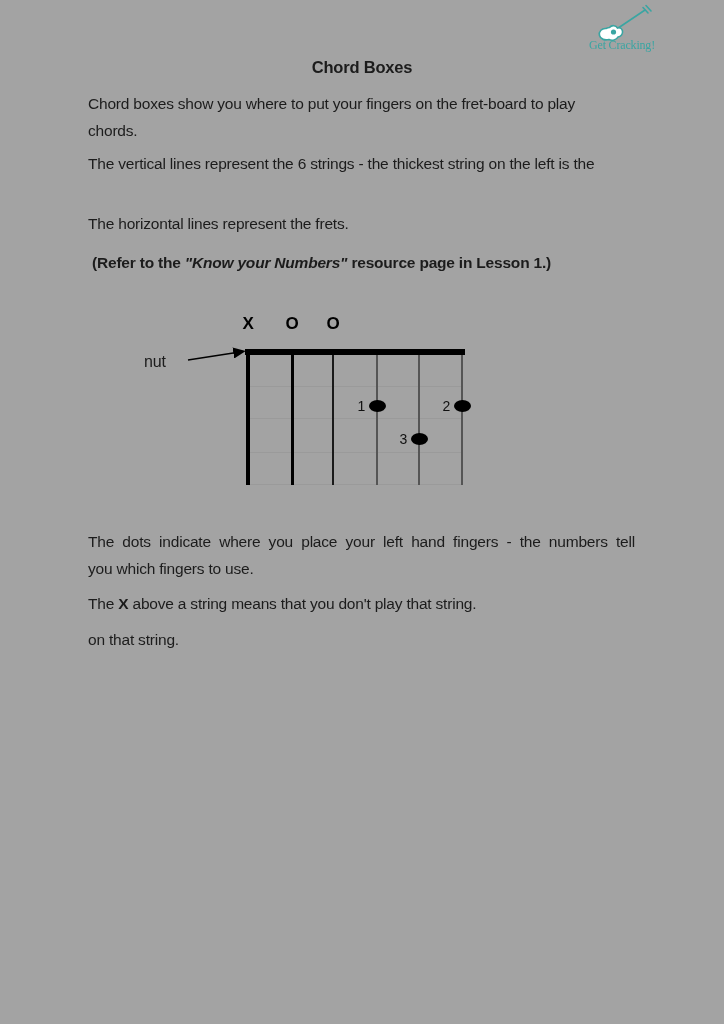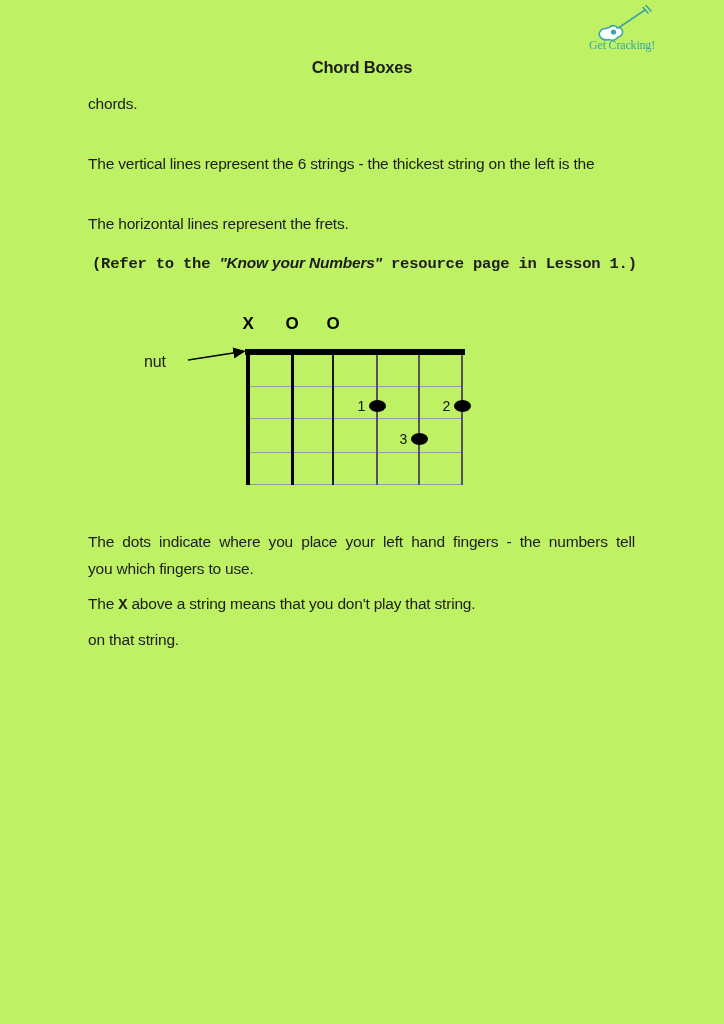"Get Cracking!" #page { background: #bef264 -> #a3a3a3 }
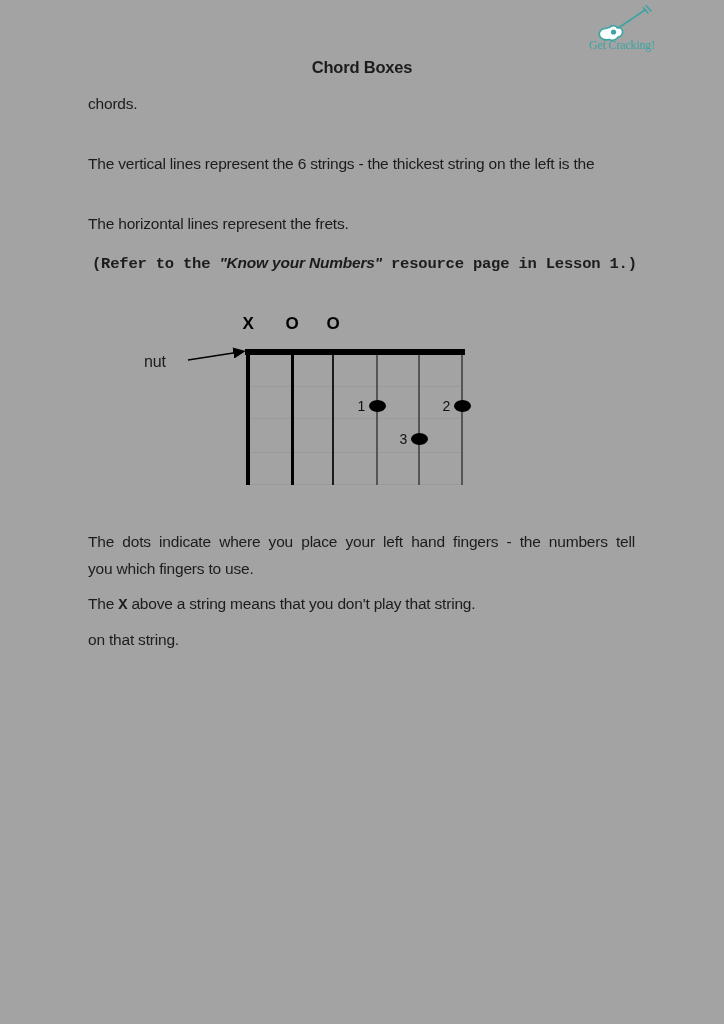"Chord boxes show you where" div.line { html: none -> <div>Chord boxes show you where to put your fingers on the fret-board to play</div> }
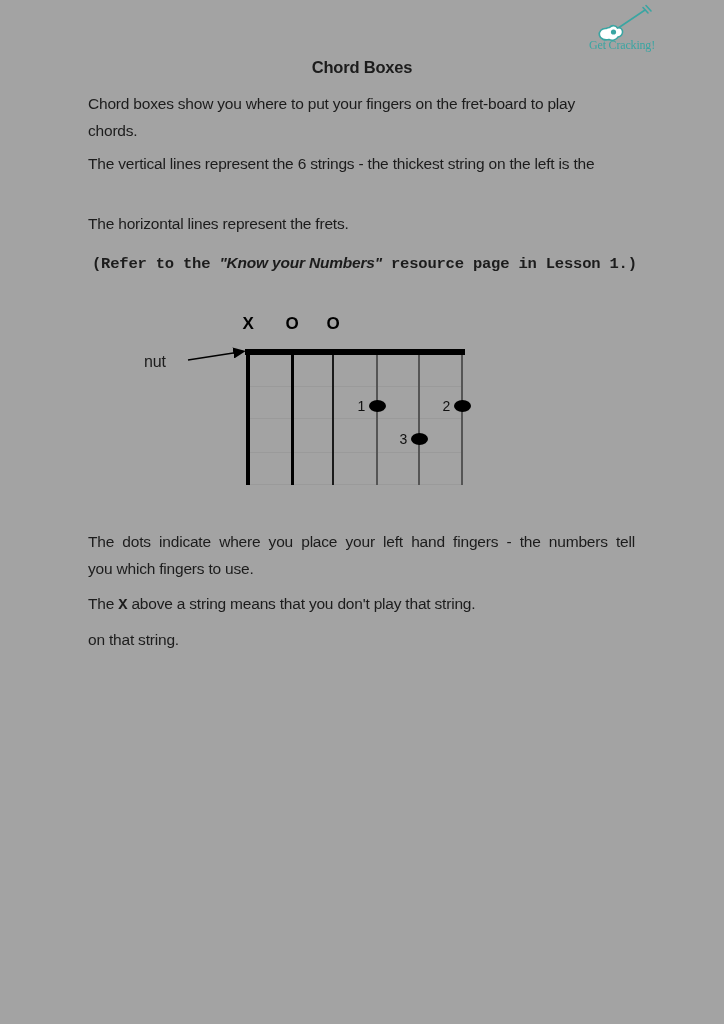"(Refer to the" .b { font-family: Liberation Mono, monospace -> none }
